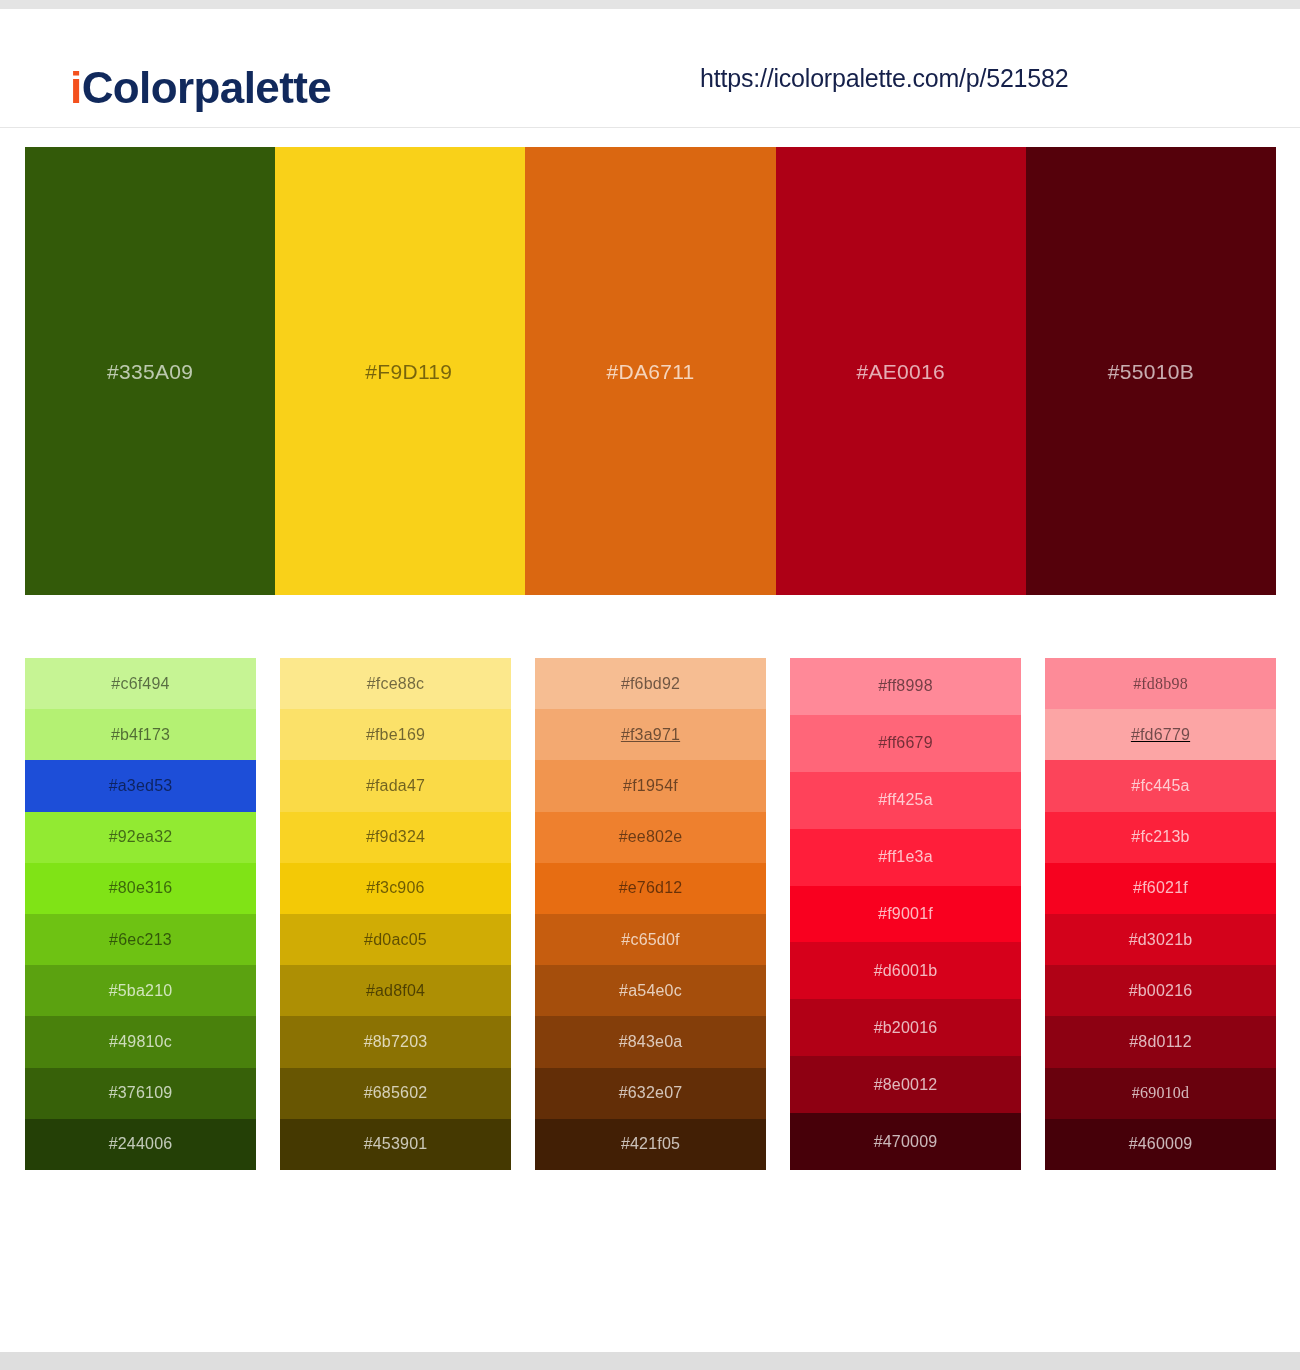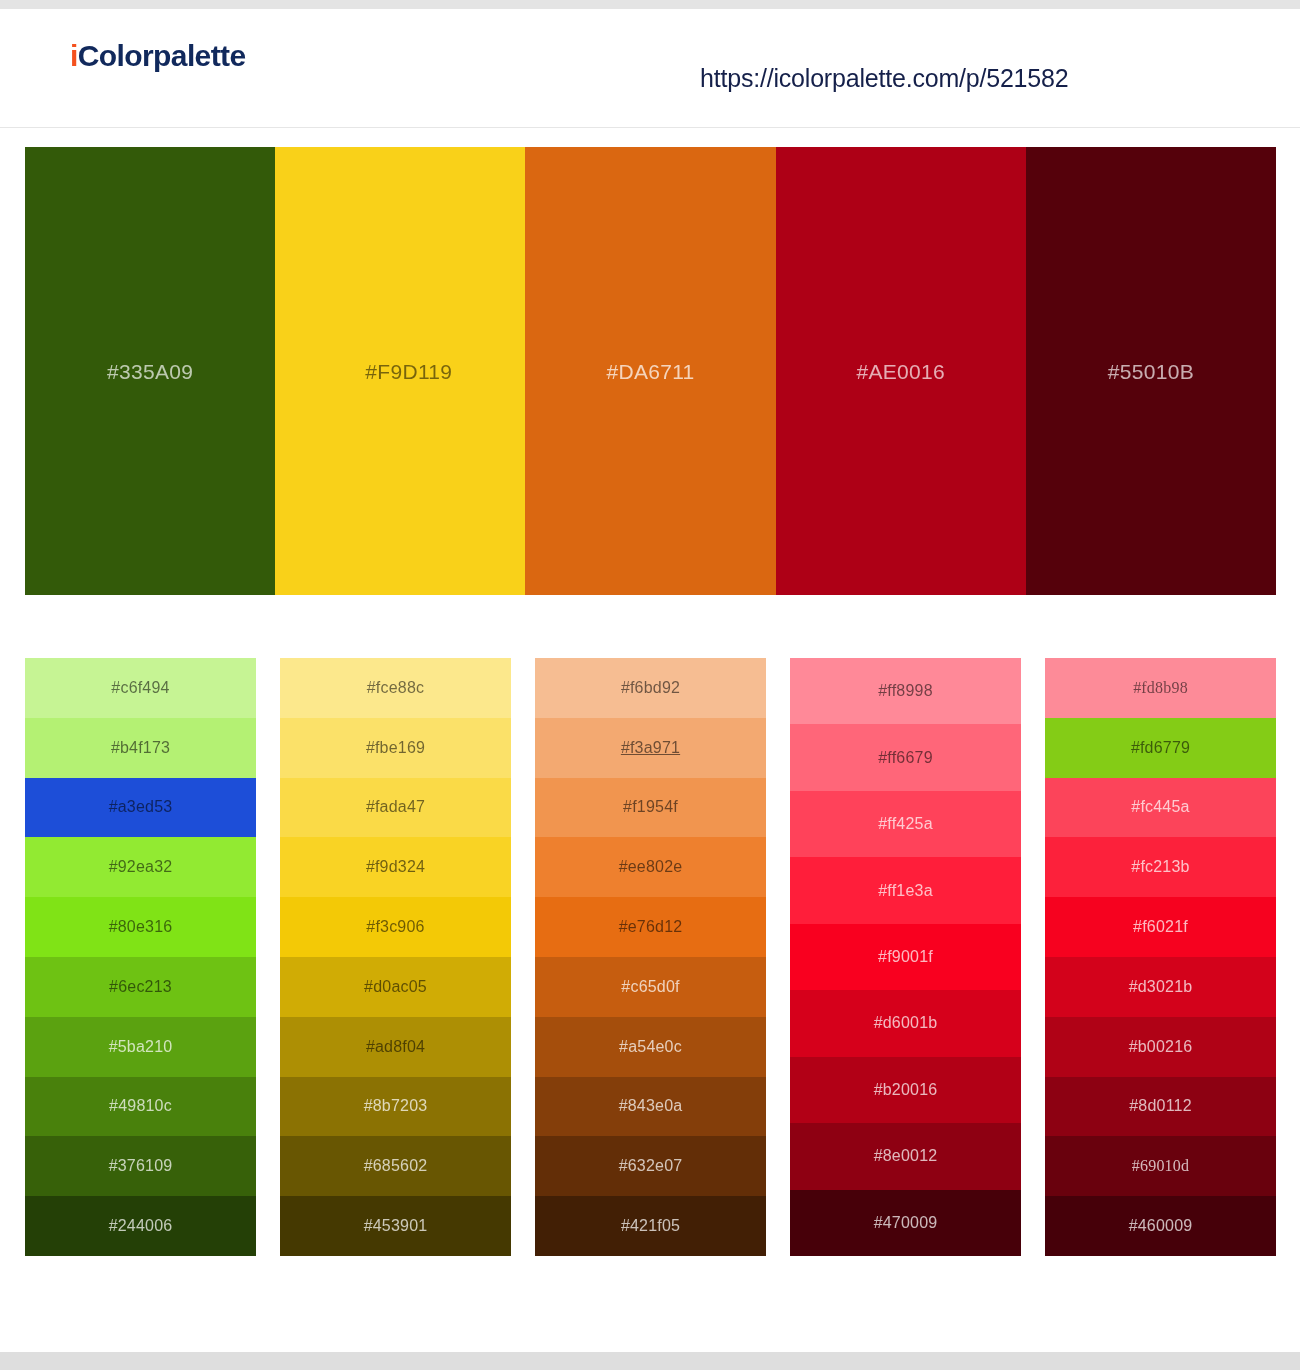"iColorpalette" .logo { font-size: 30px -> 44px; top: 32px -> 57px }
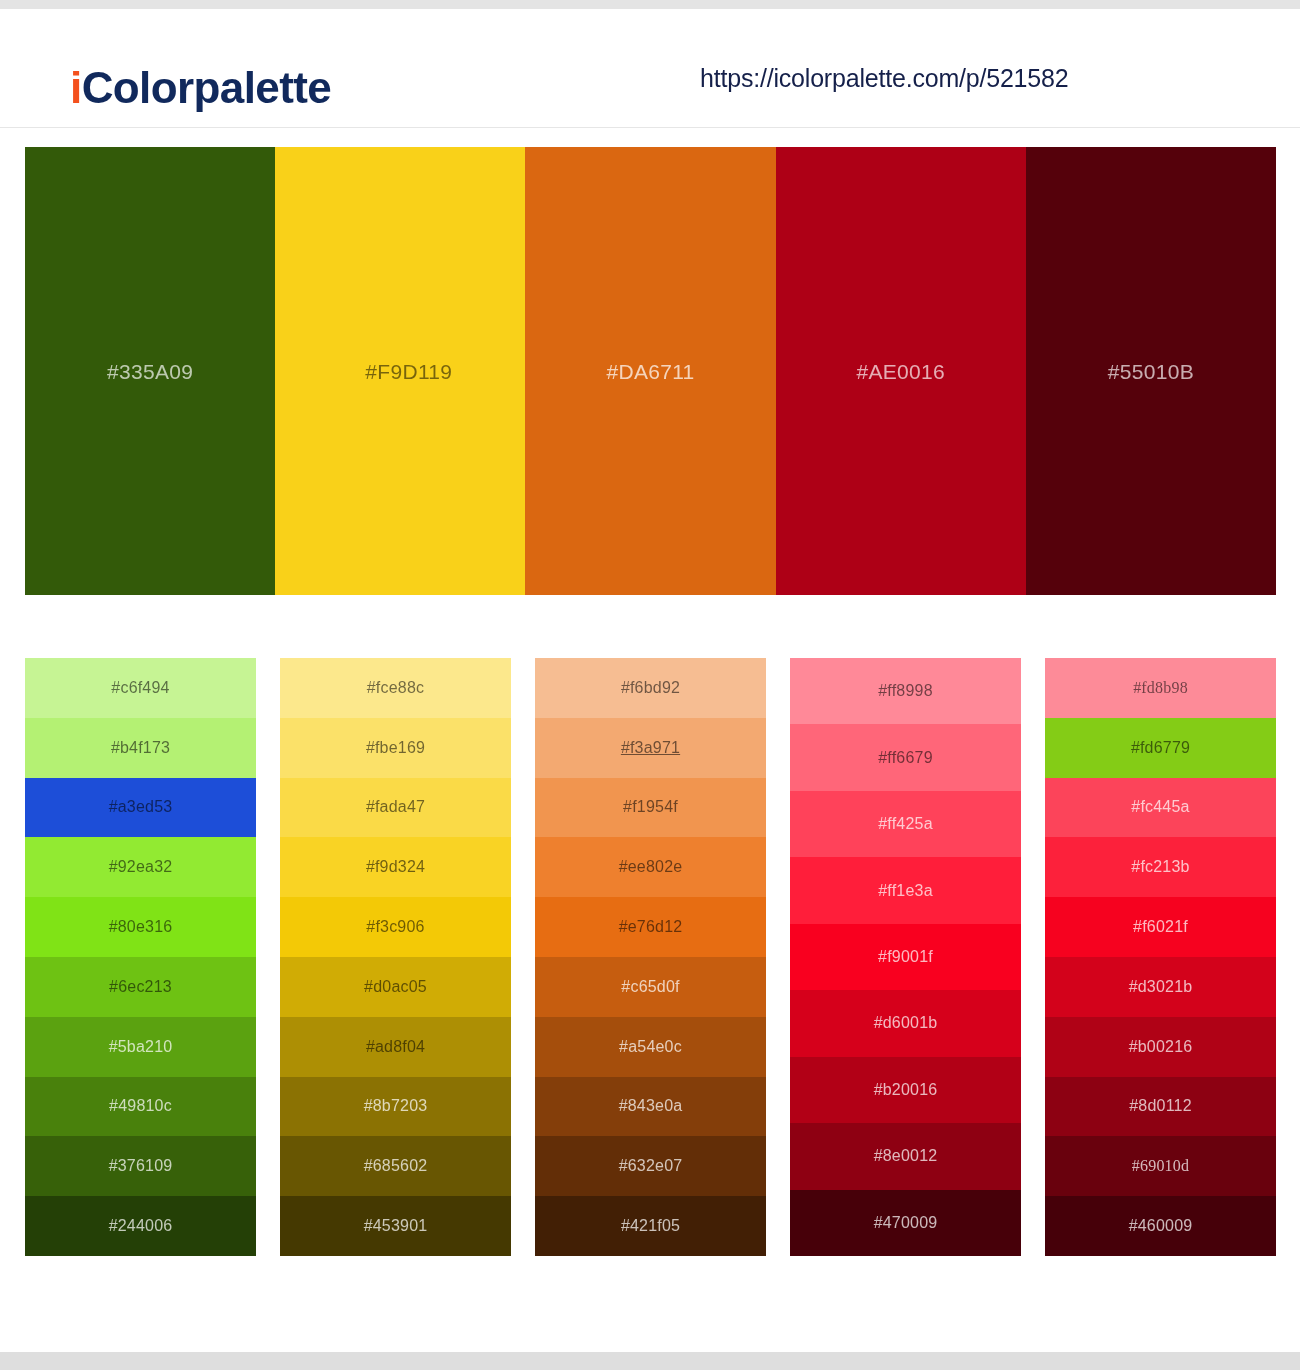"#c6f494" .shades { height: 598px -> 512px }
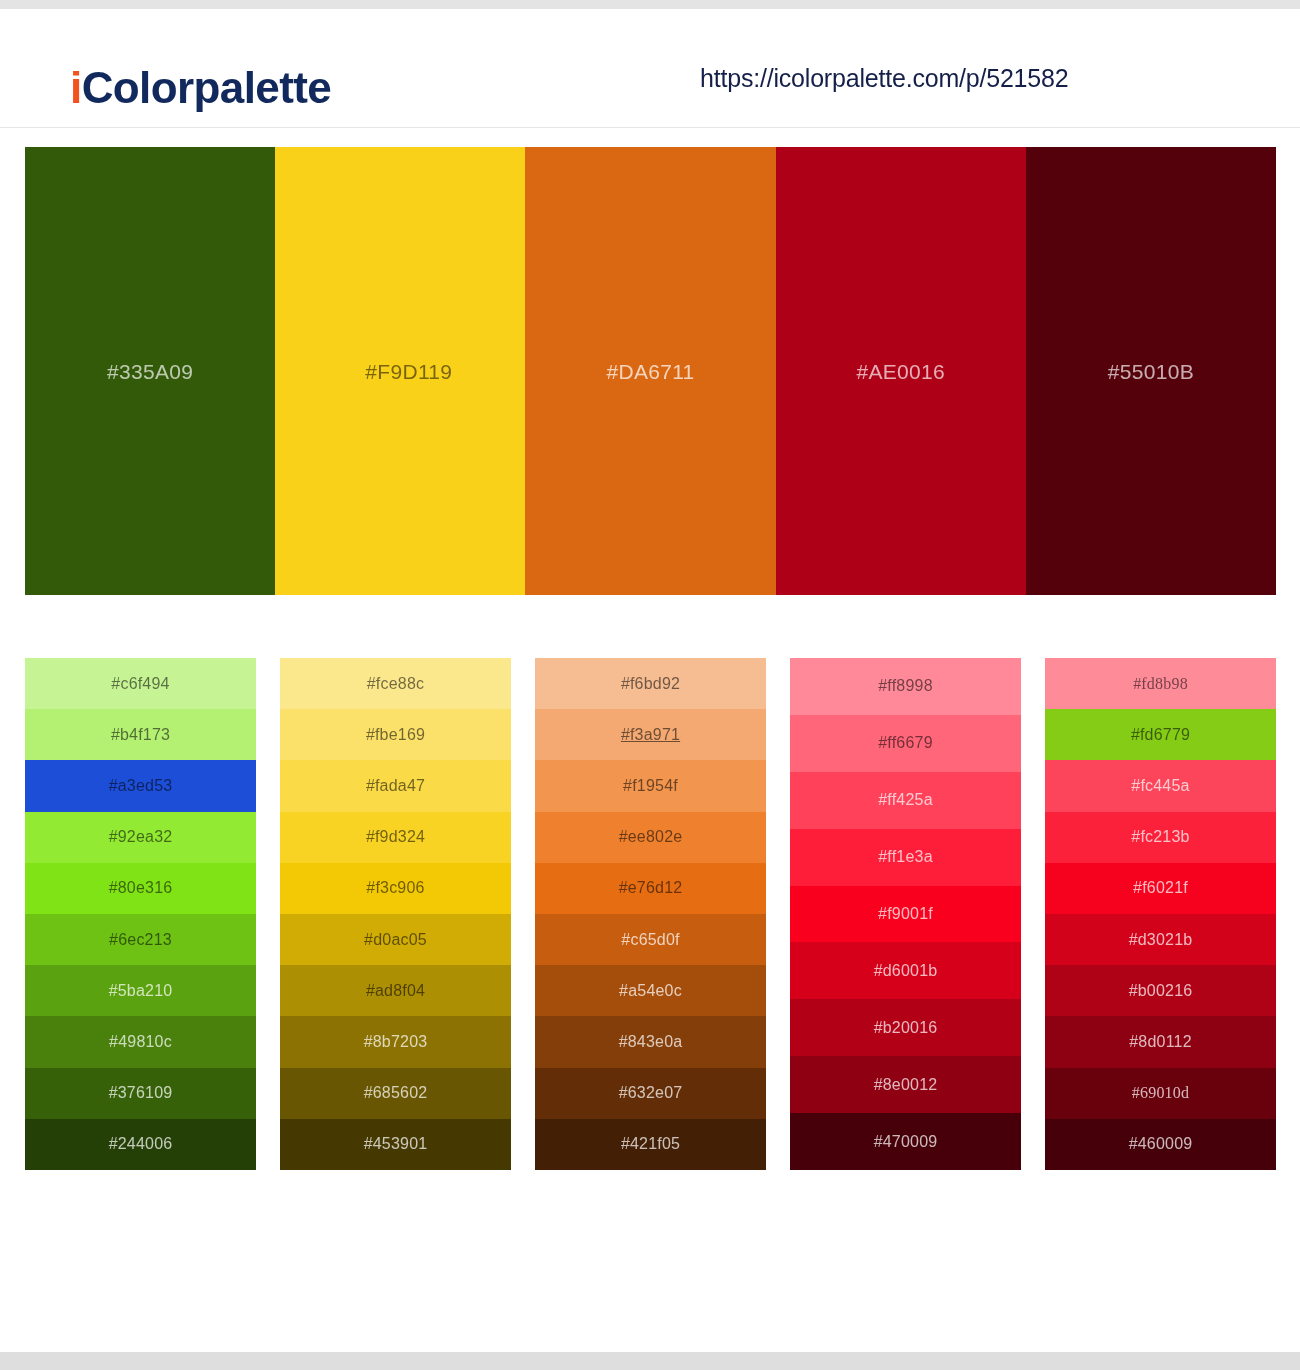"#fd6779" div.shade-cell { background: #84cc16 -> #fca5a5; text-decoration: none -> underline }
